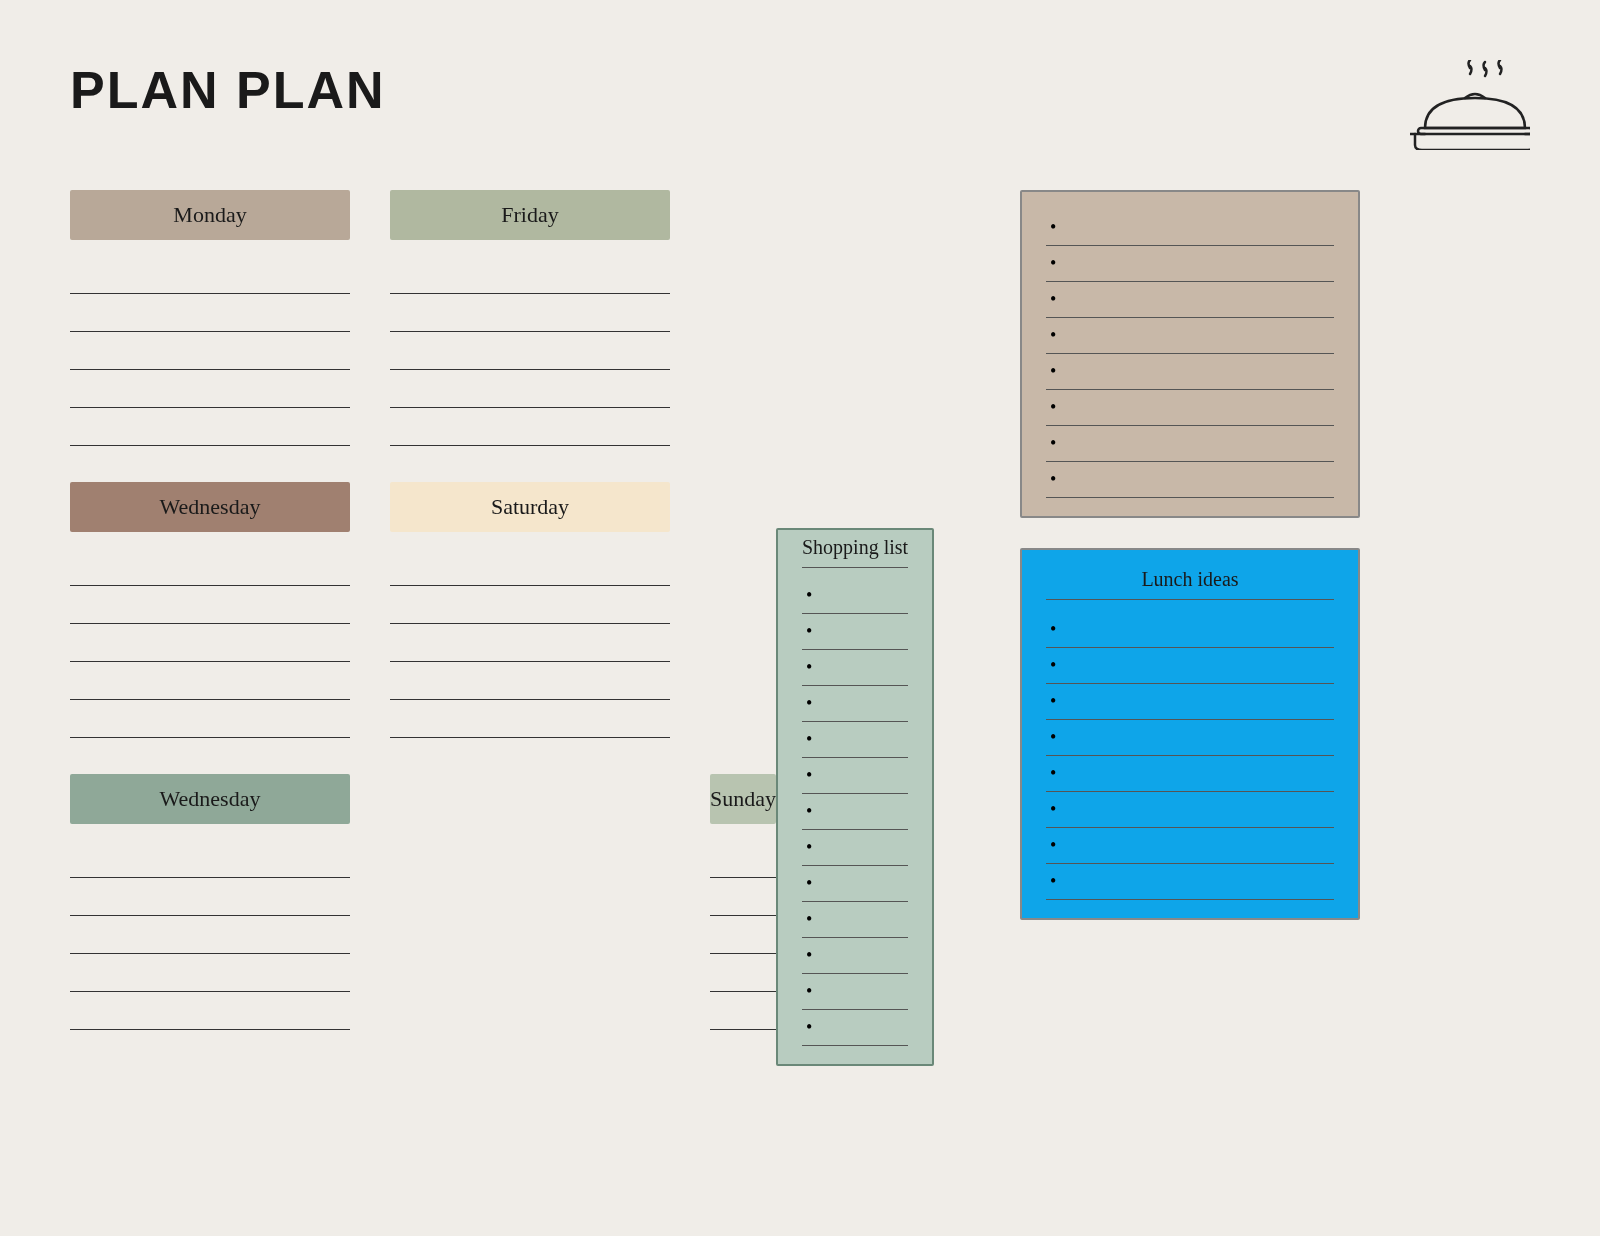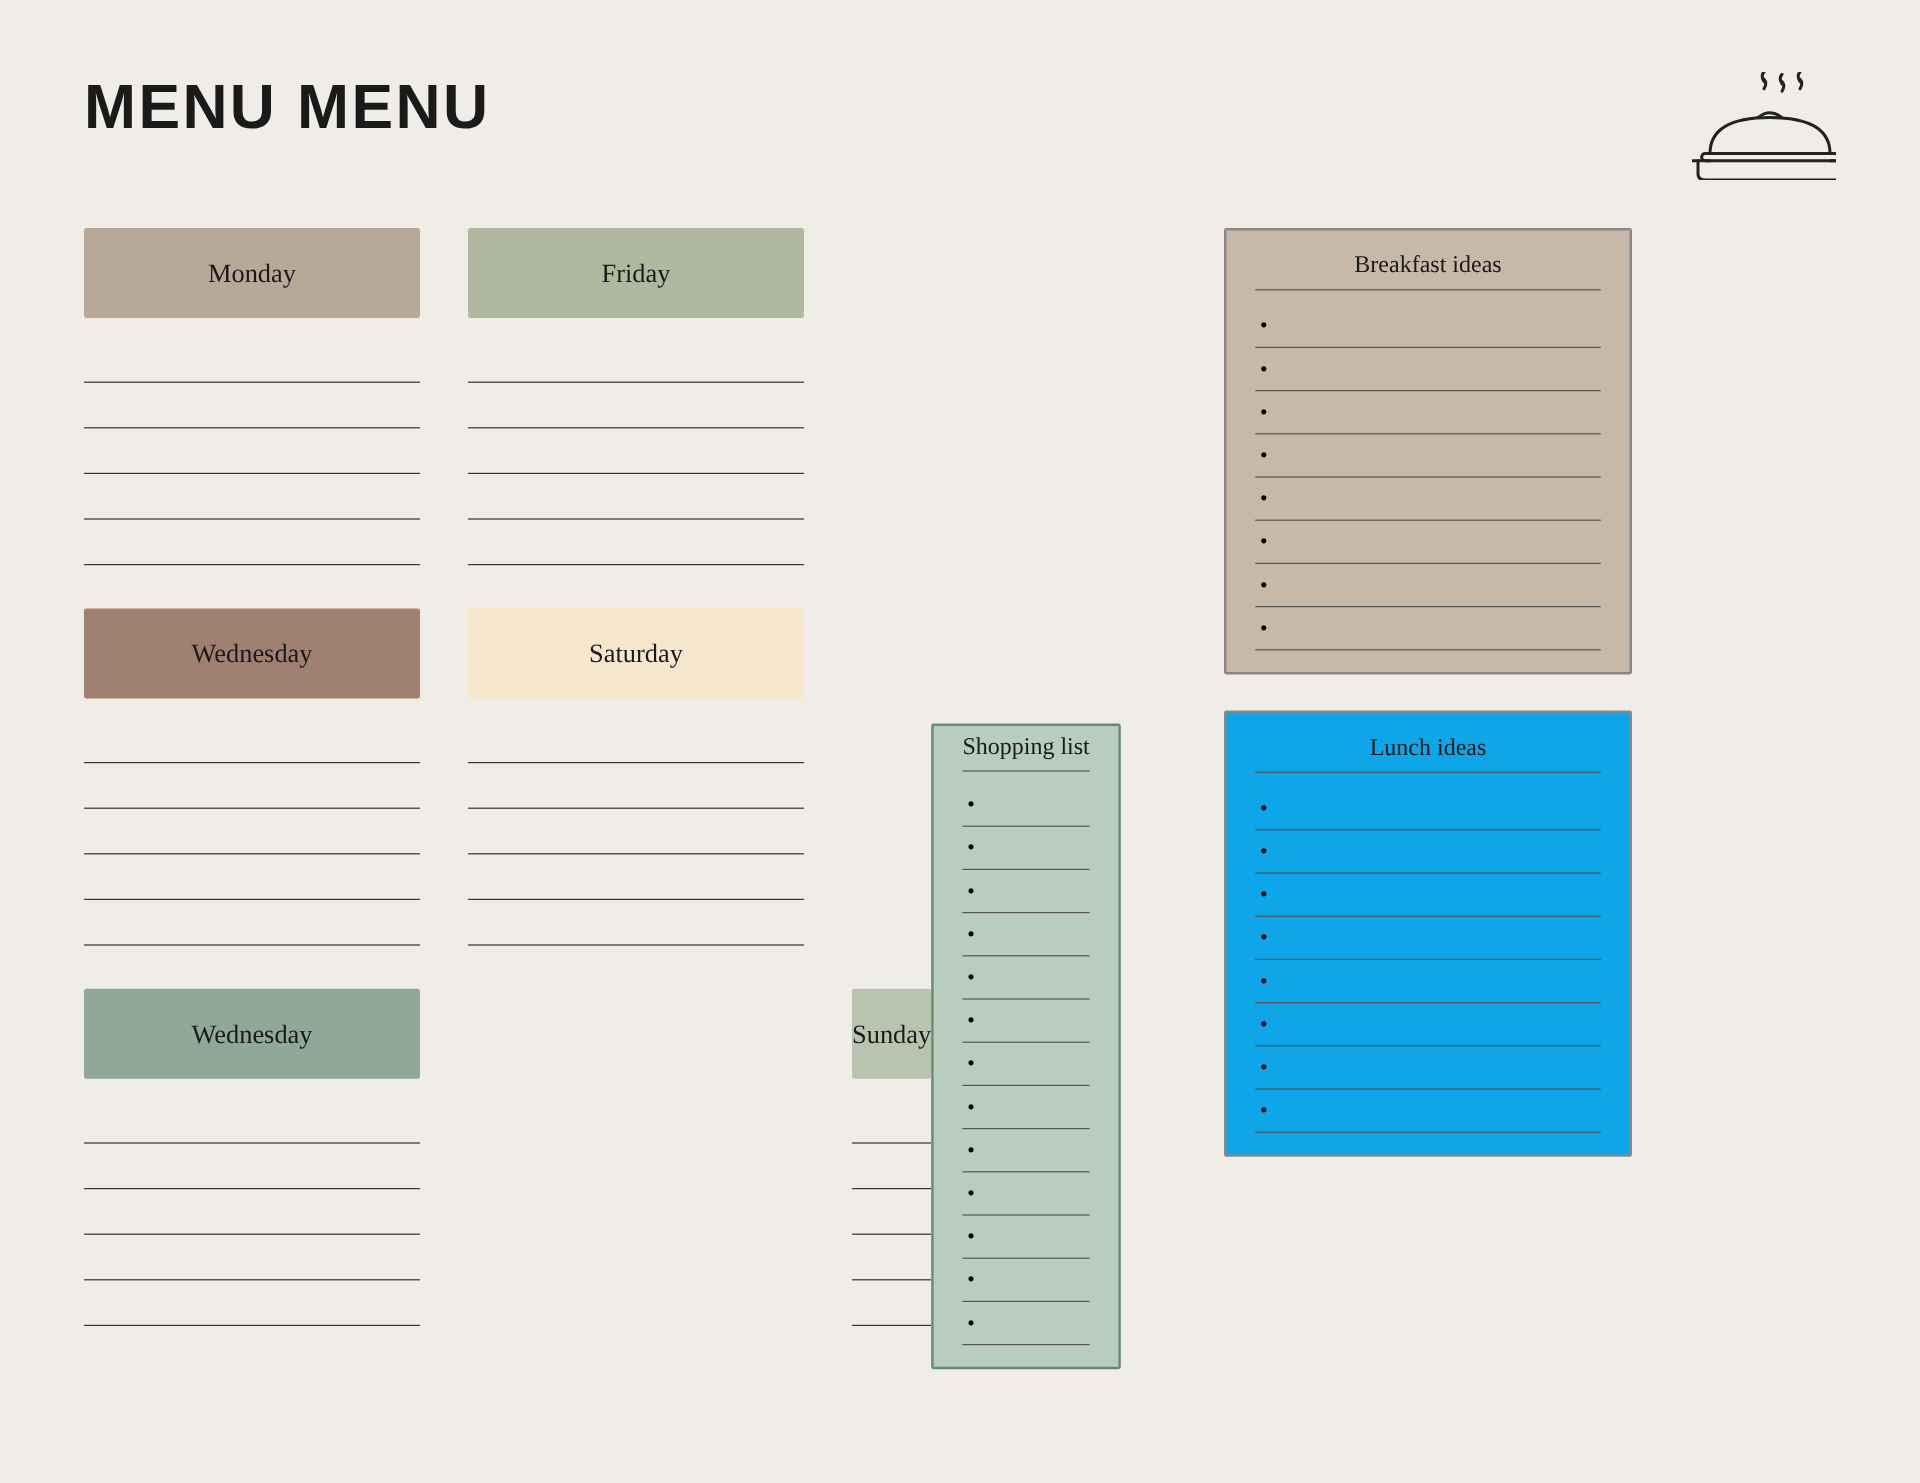"MENU MENU" h1.title { text: MENU MENU -> PLAN PLAN }
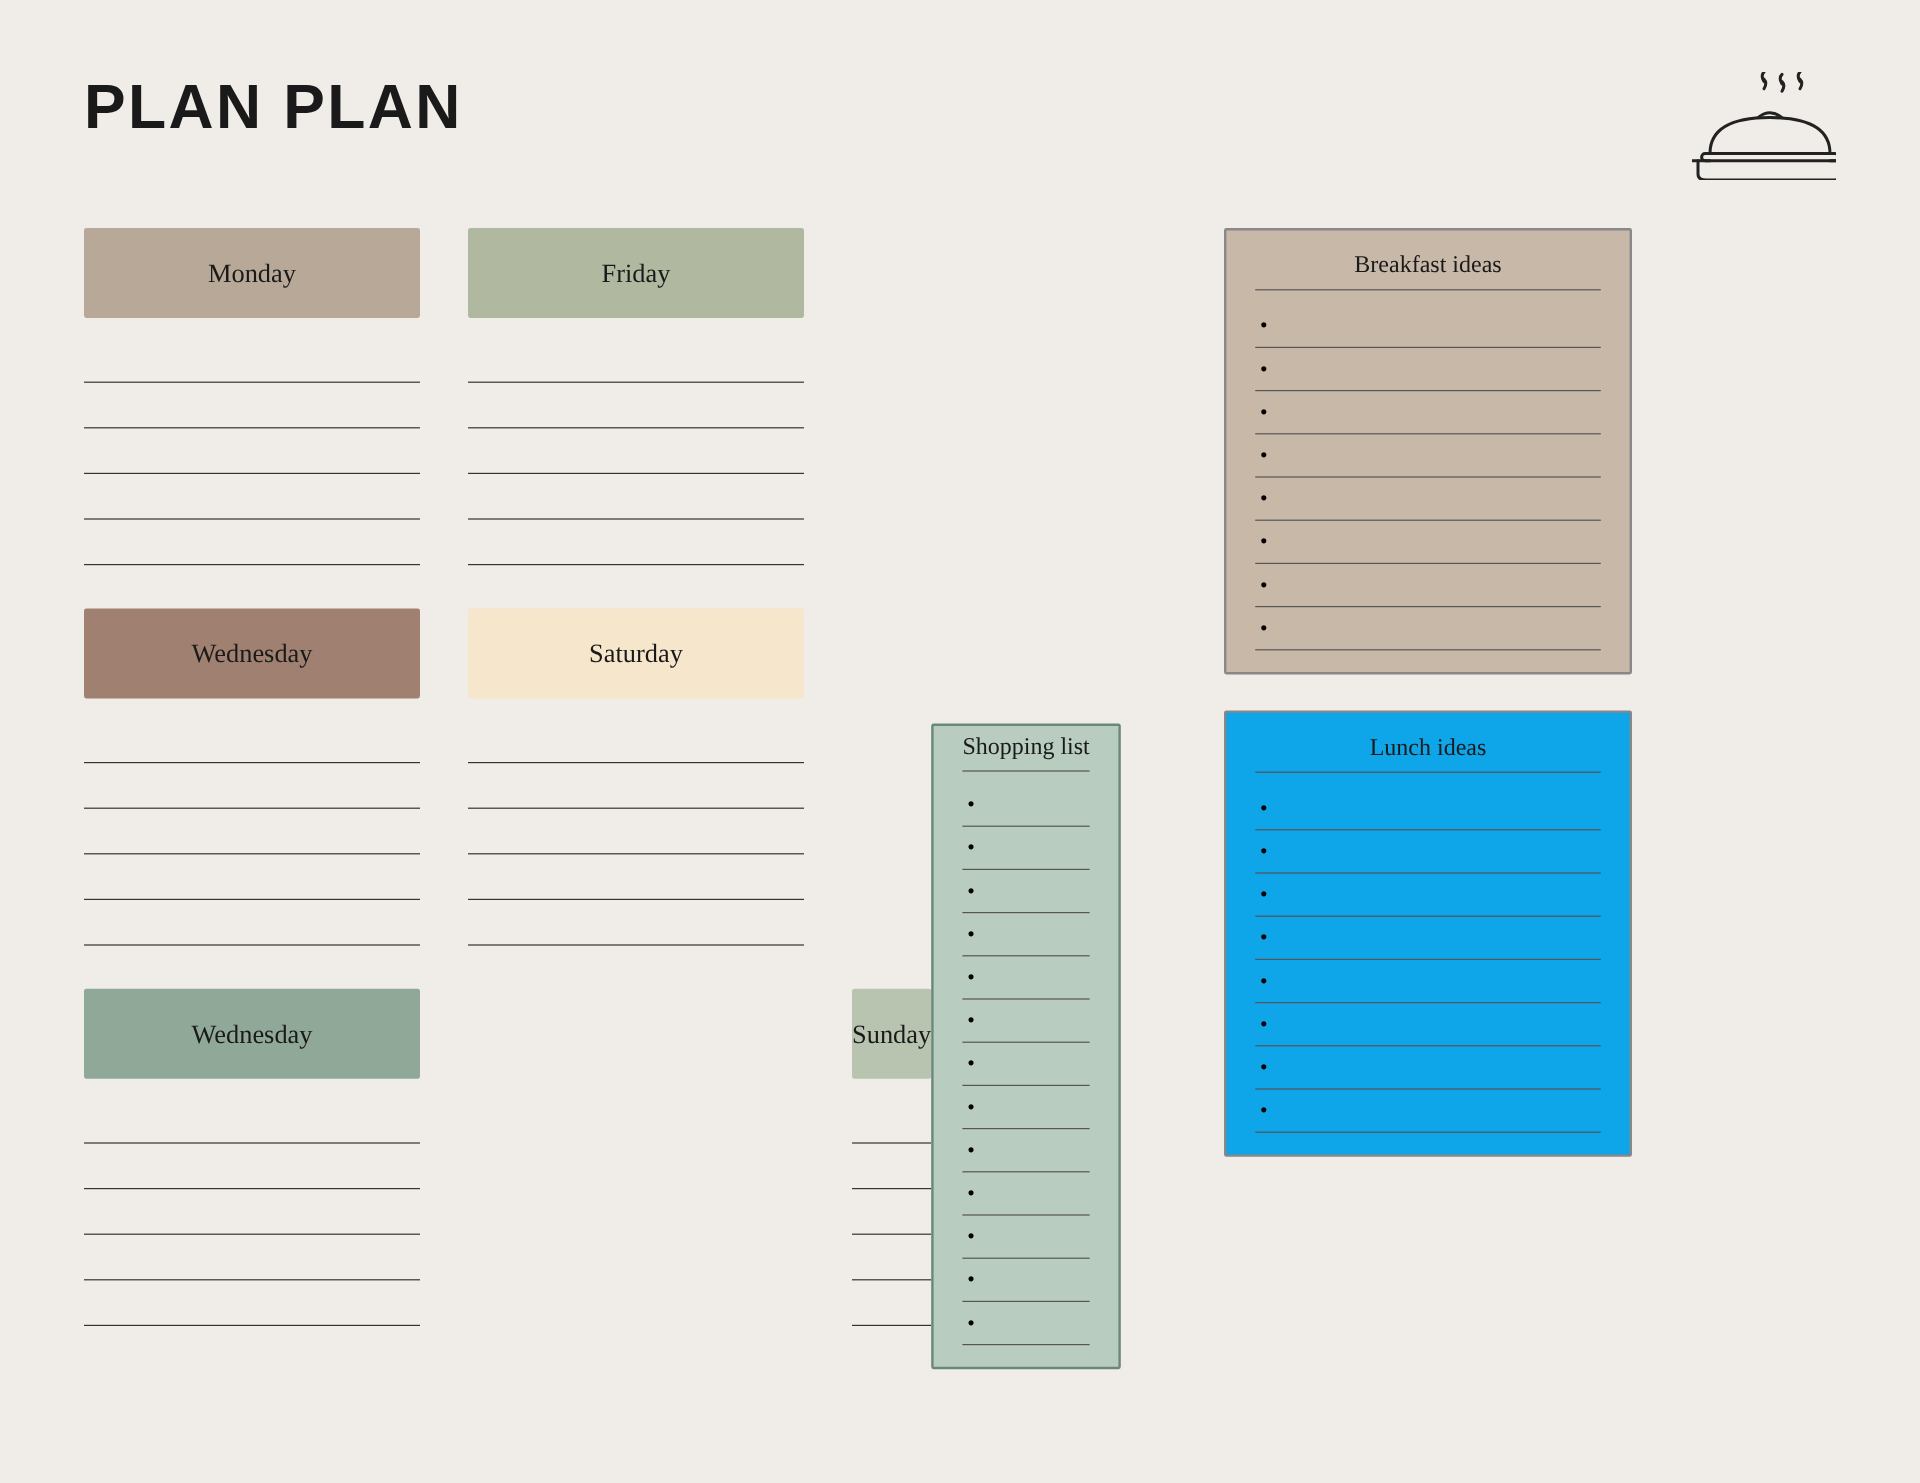"Monday" .day-header { height: 75px -> 50px }
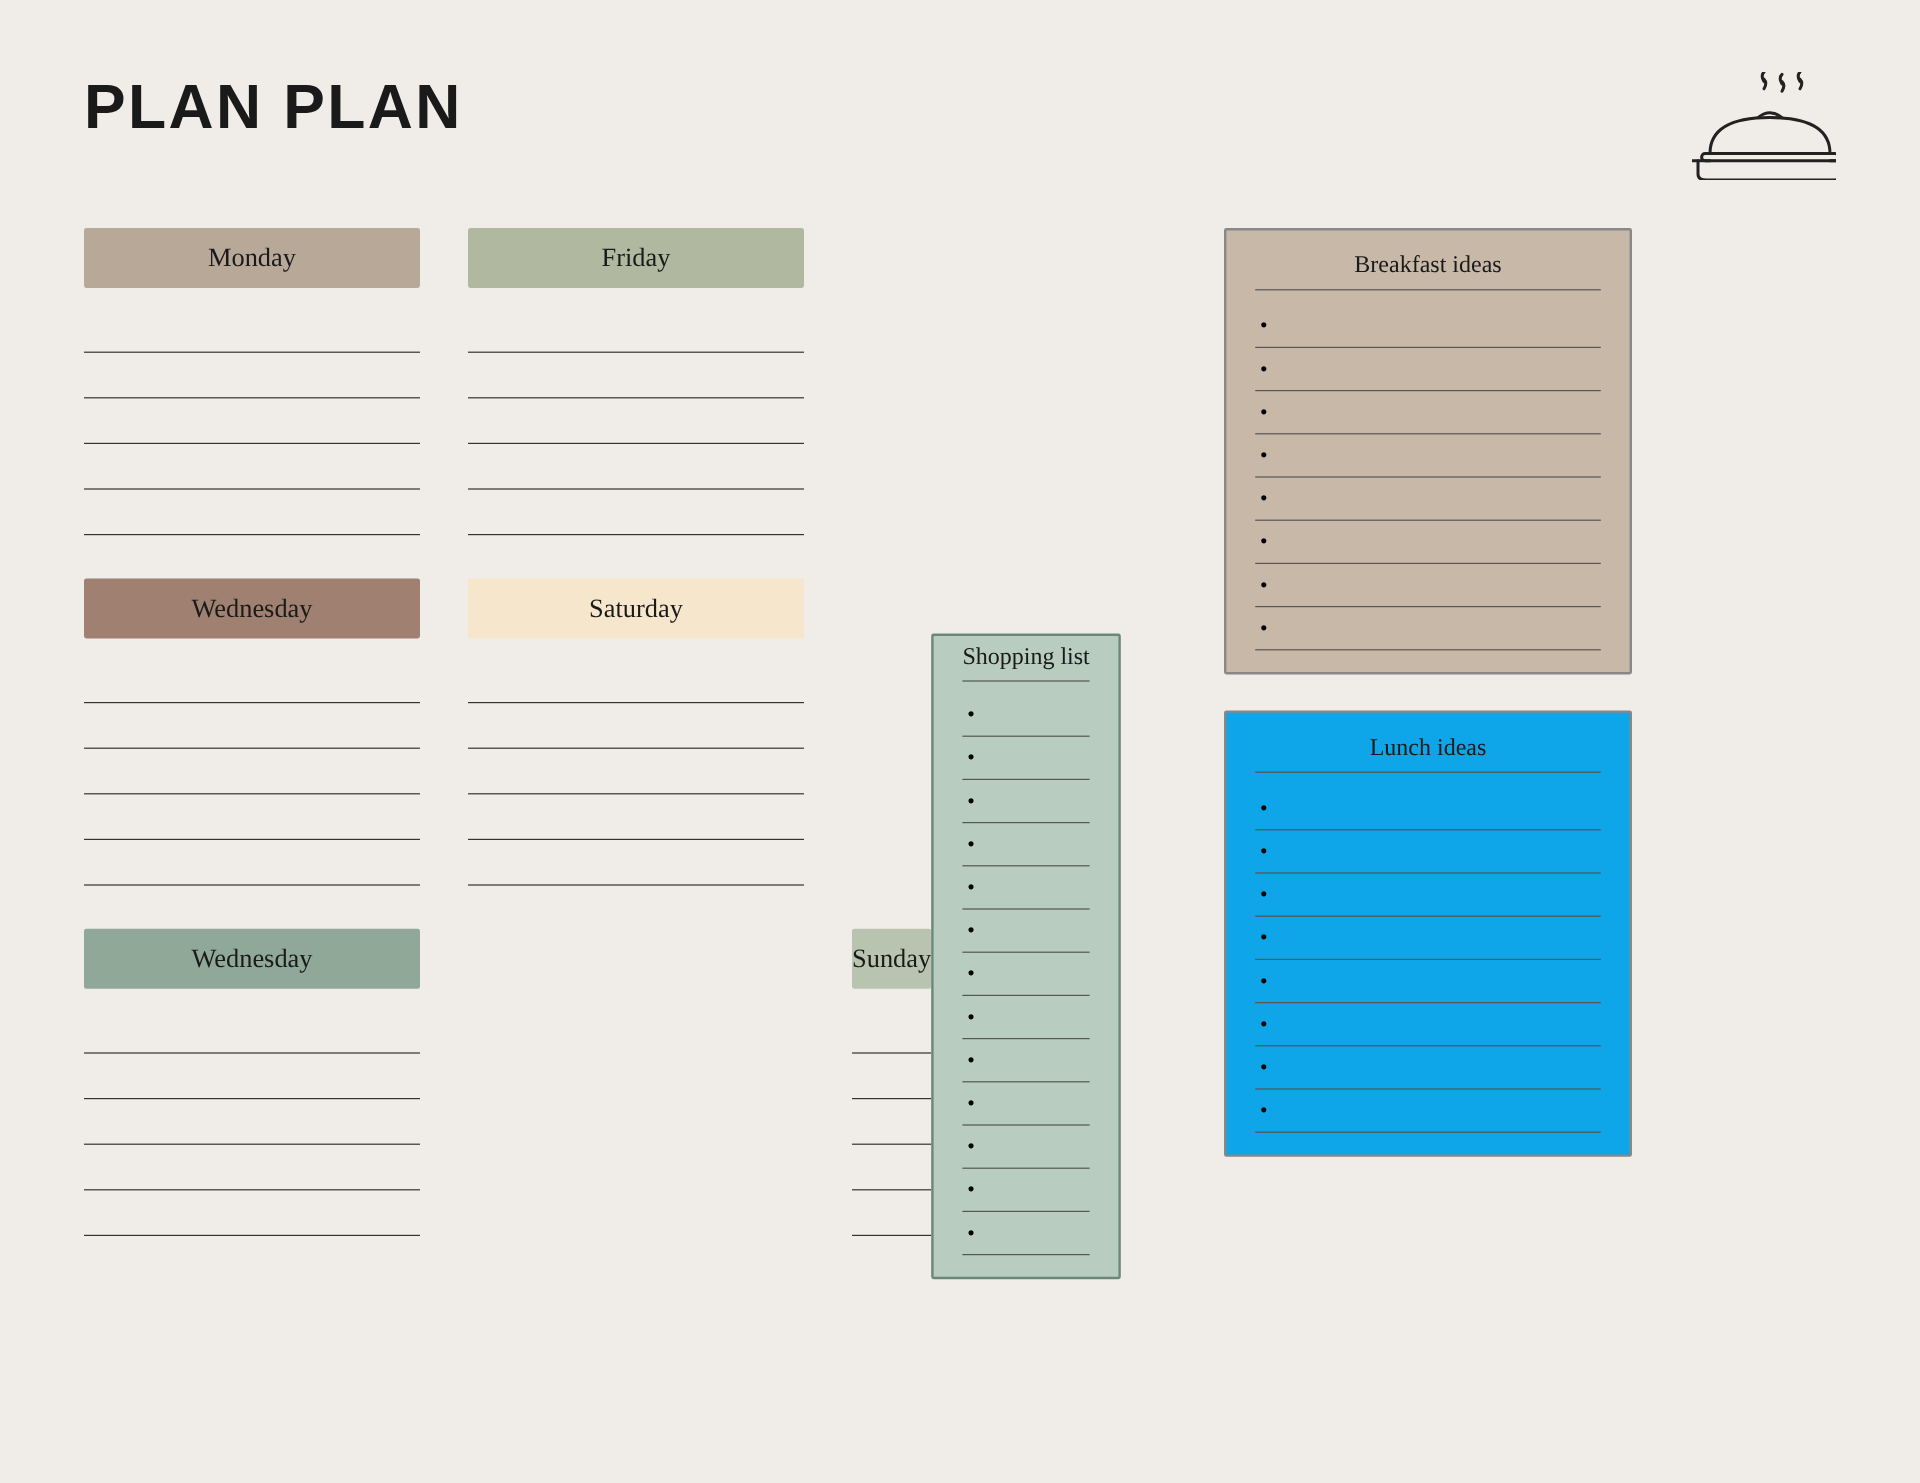"Breakfast ideas" div.ideas-title { html: <div>Breakfast ideas</div> -> none }
